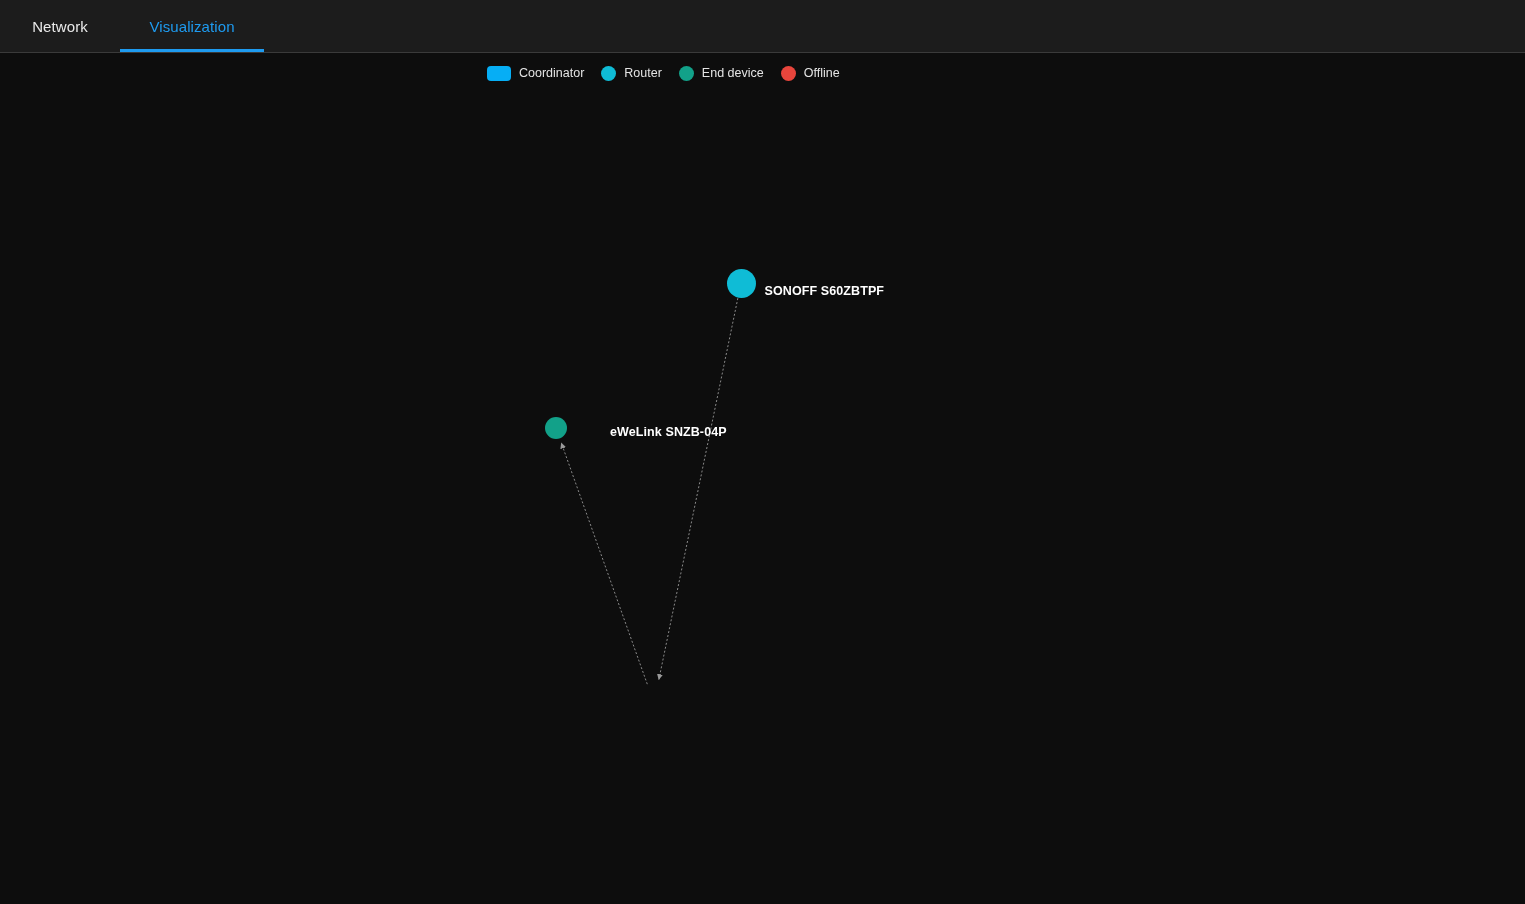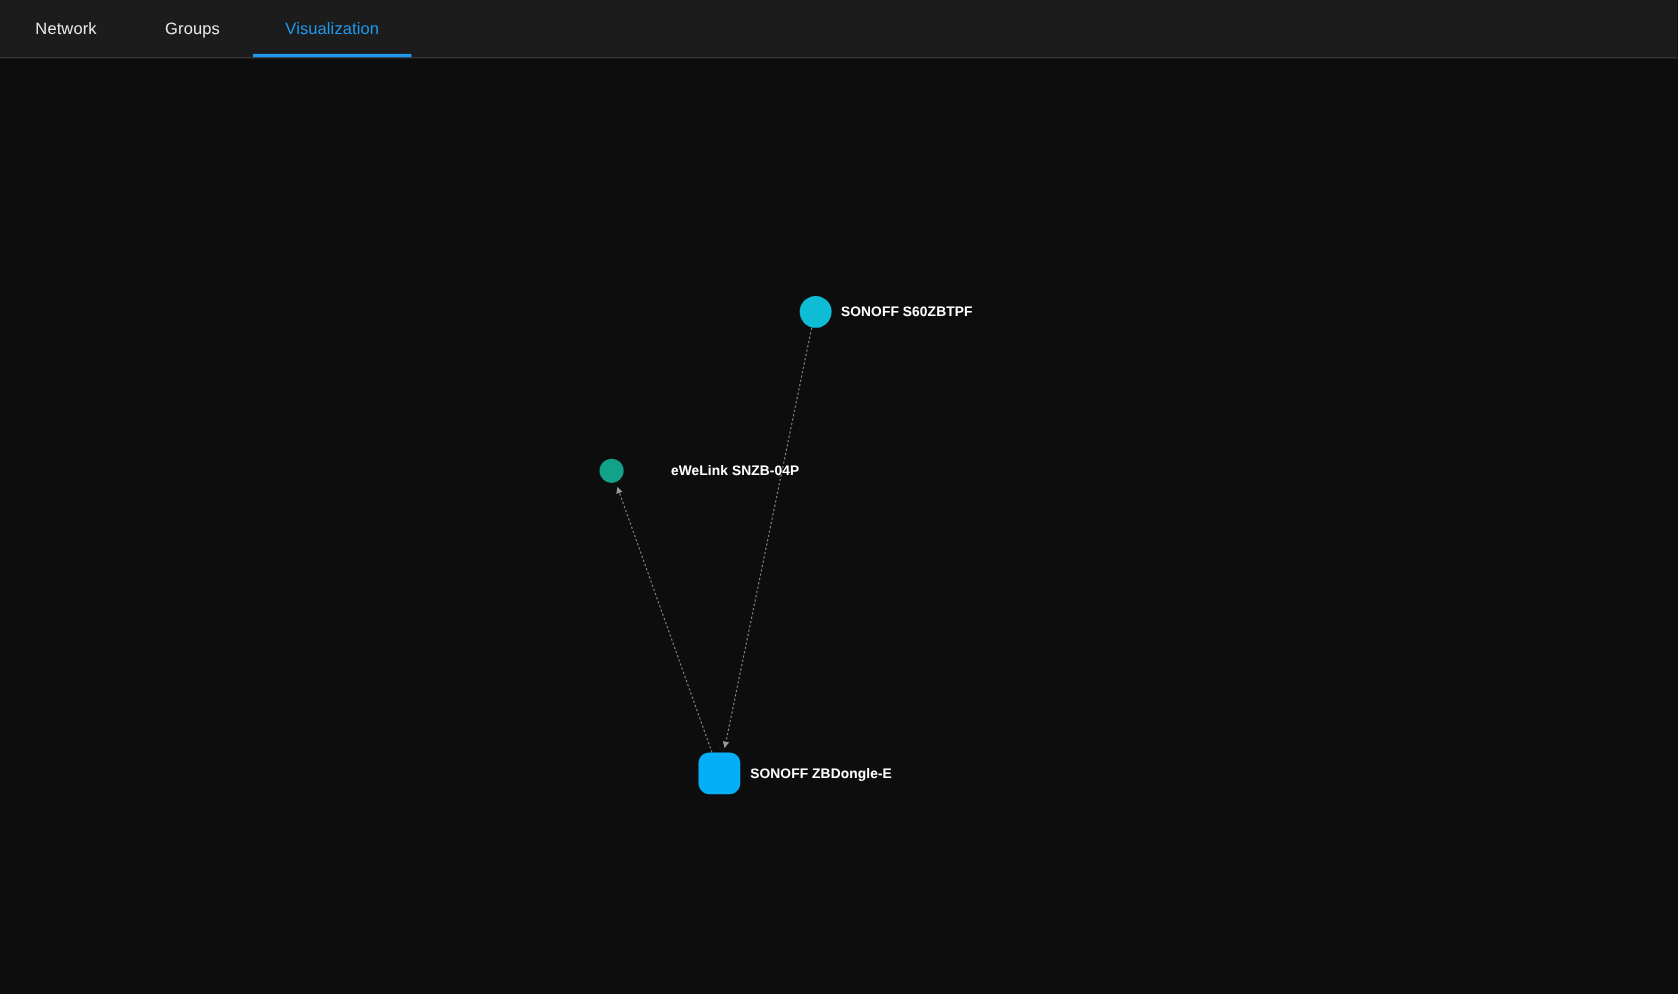"Groups" button.tab { html: <button>Groups</button> -> none }
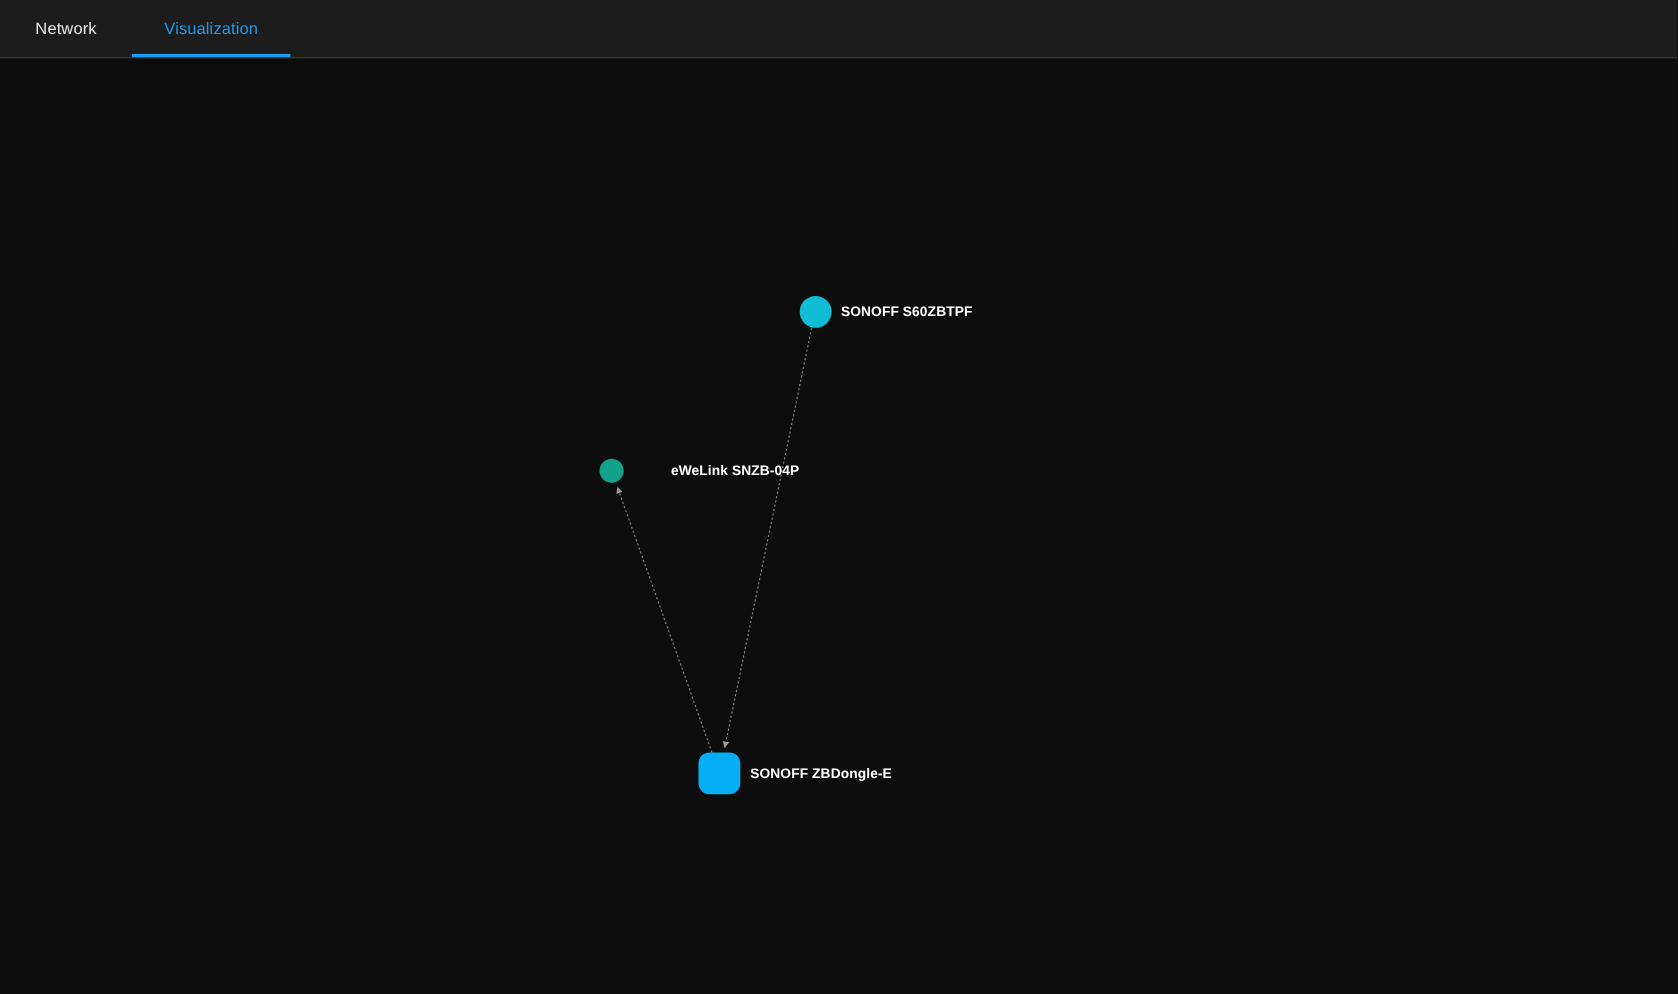"Coordinator" div.legend { html: none -> <div> <div> <span></span> <span>Coordinator</span> </div> <div> <span></span> <span>Router</span> </div> <div> <span></span> <span>End device</span> </div> <div> <span></span> <span>Offline</span> </div> </div> }
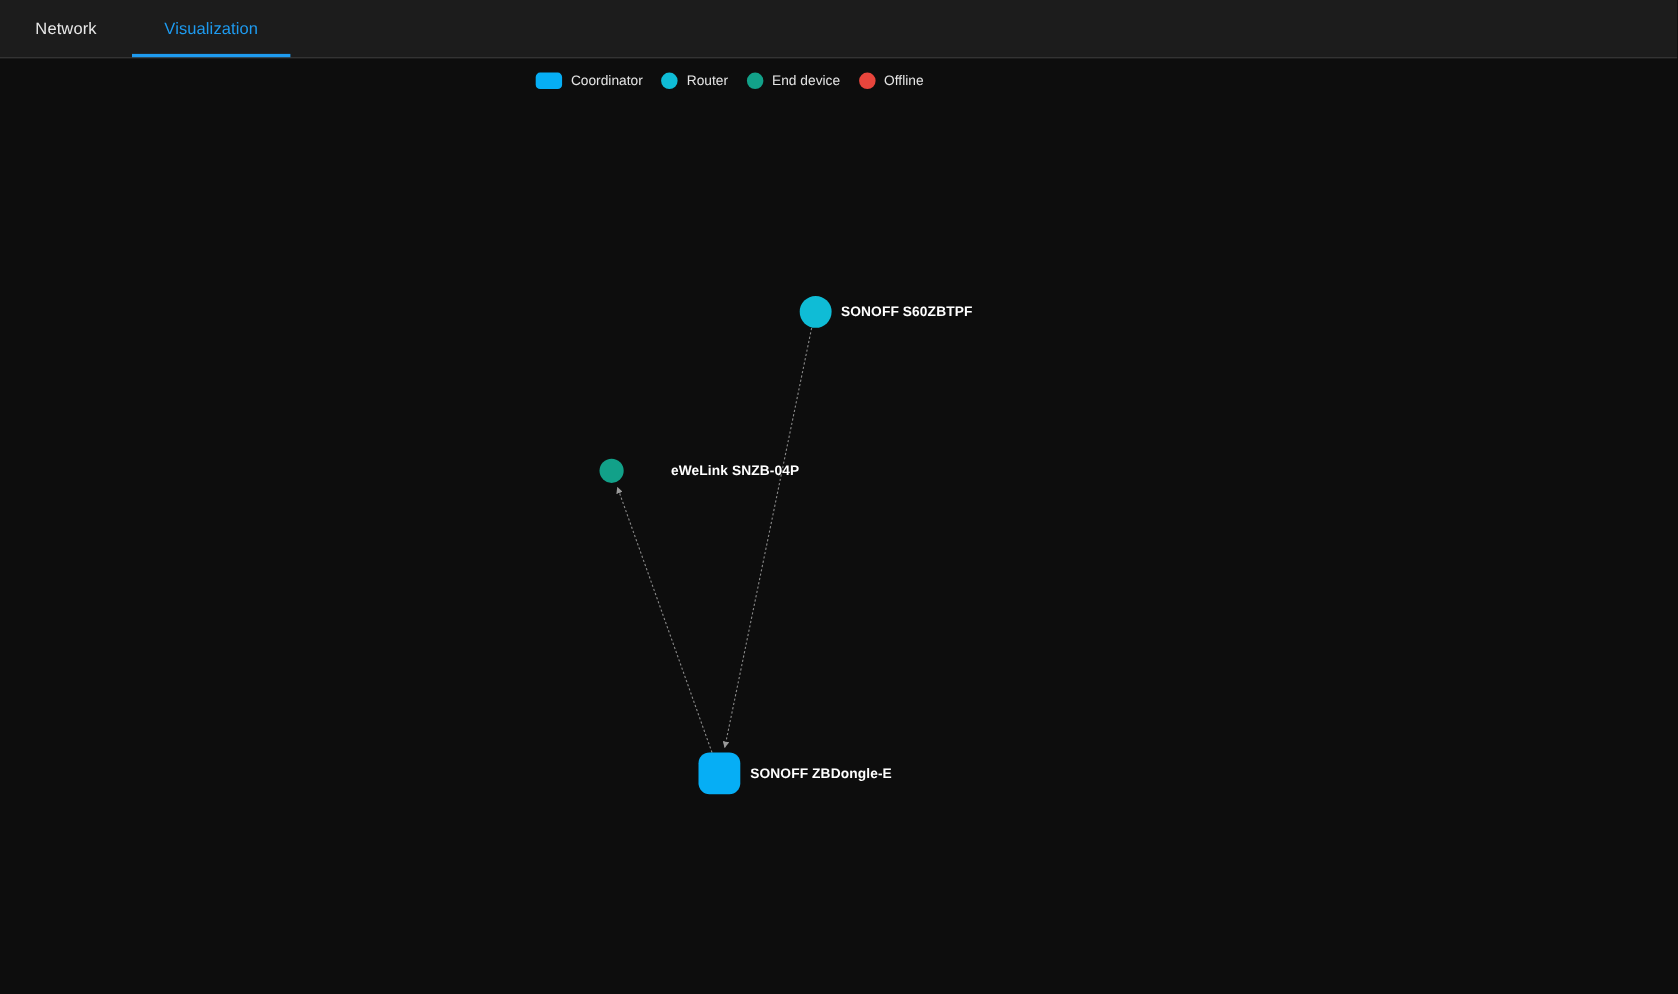"SONOFF S60ZBTPF" .node { align-items: center -> flex-end }
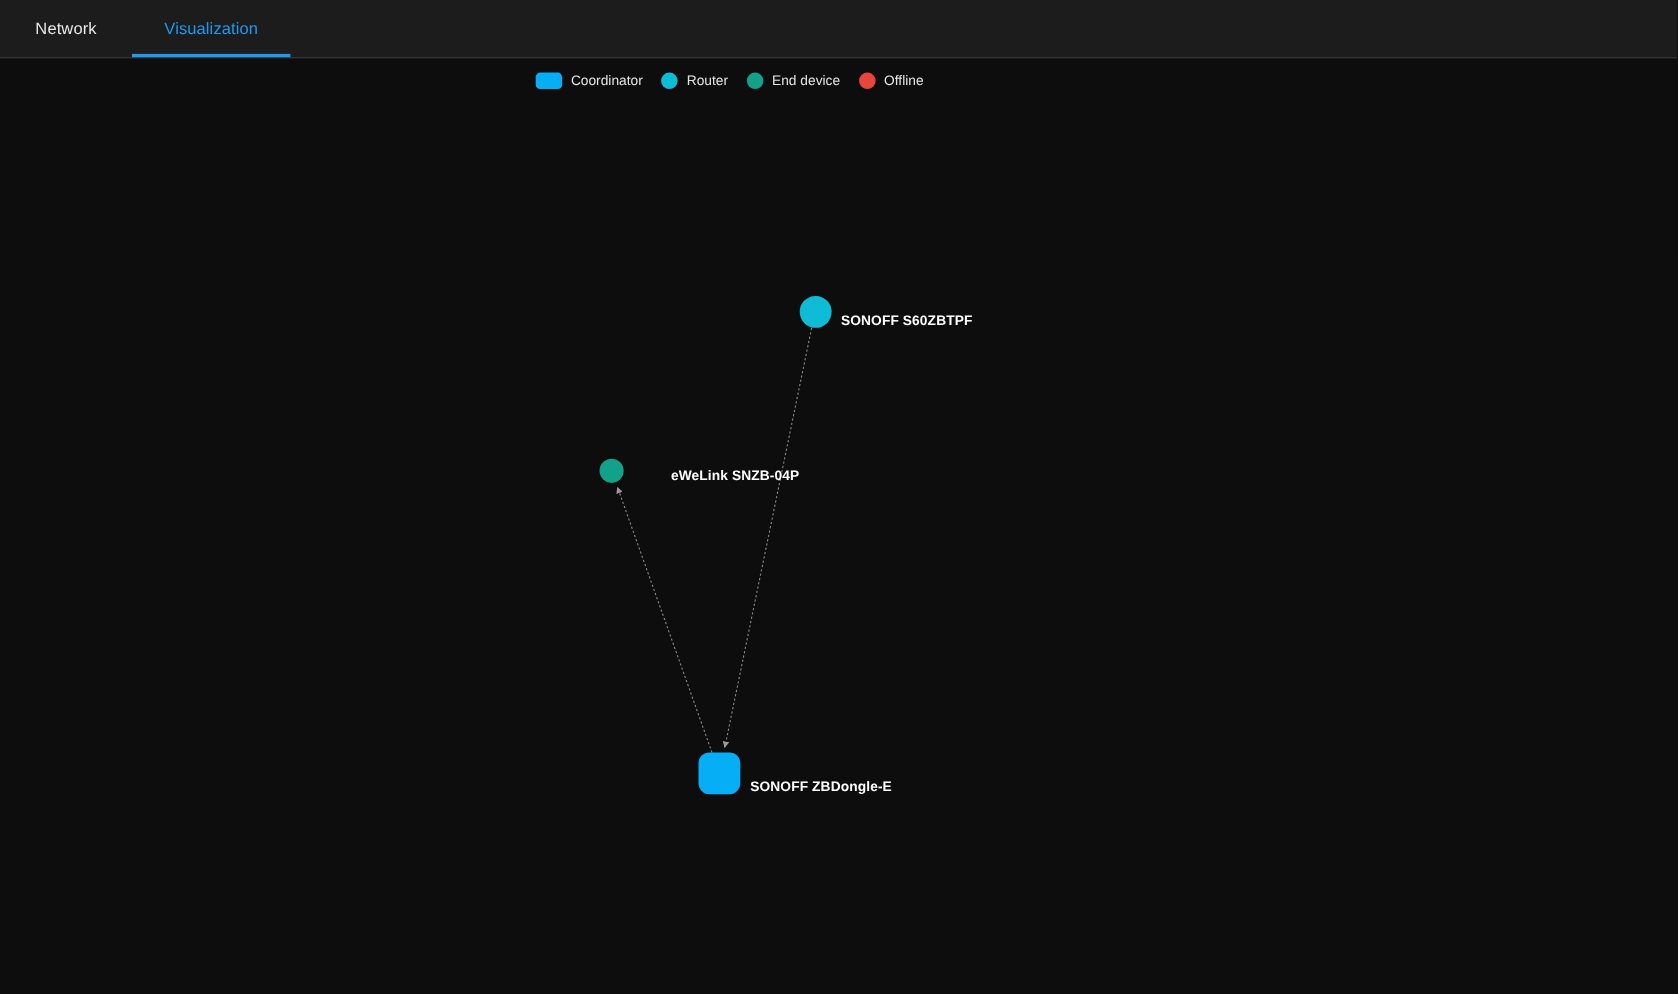"SONOFF ZBDongle-E" div.node { html: <div> <span></span> <span>SONOFF ZBDongle-E</span> </div> -> none }
